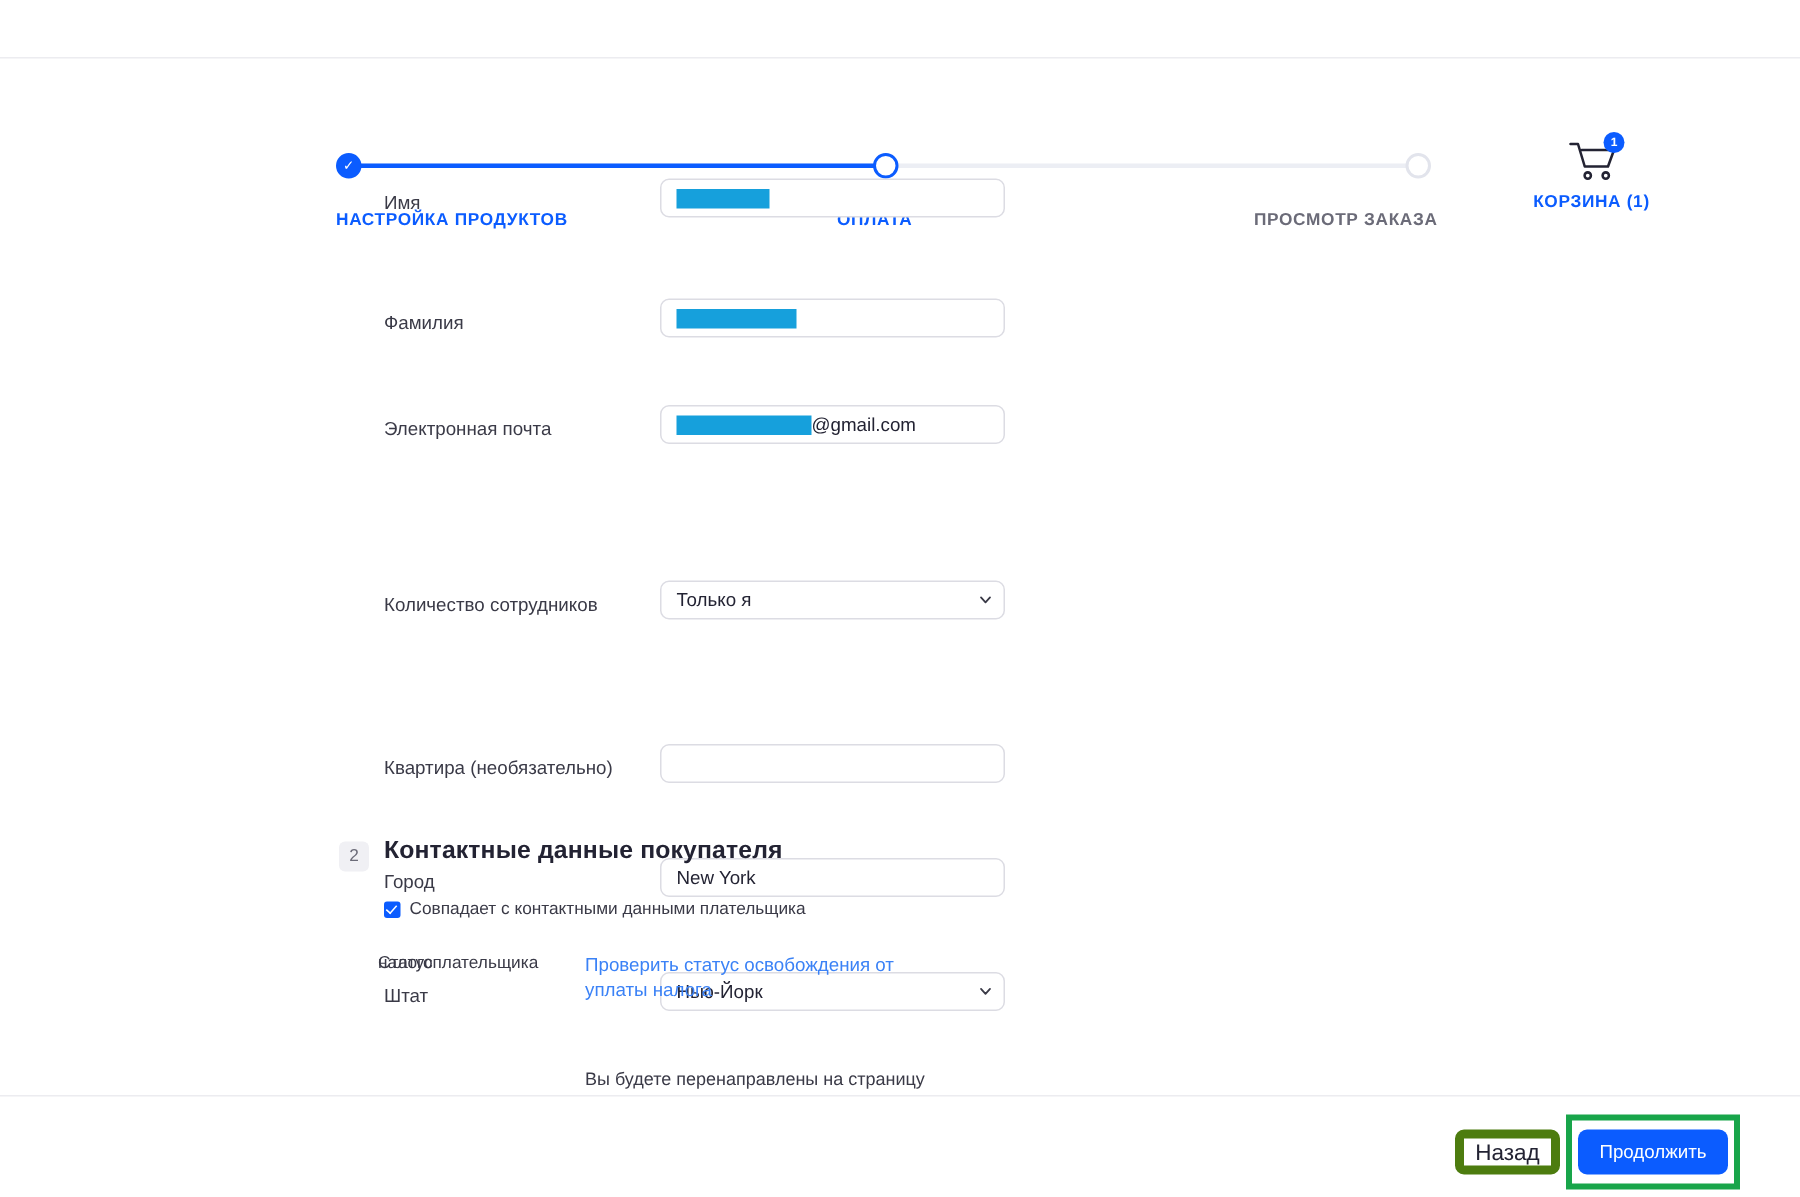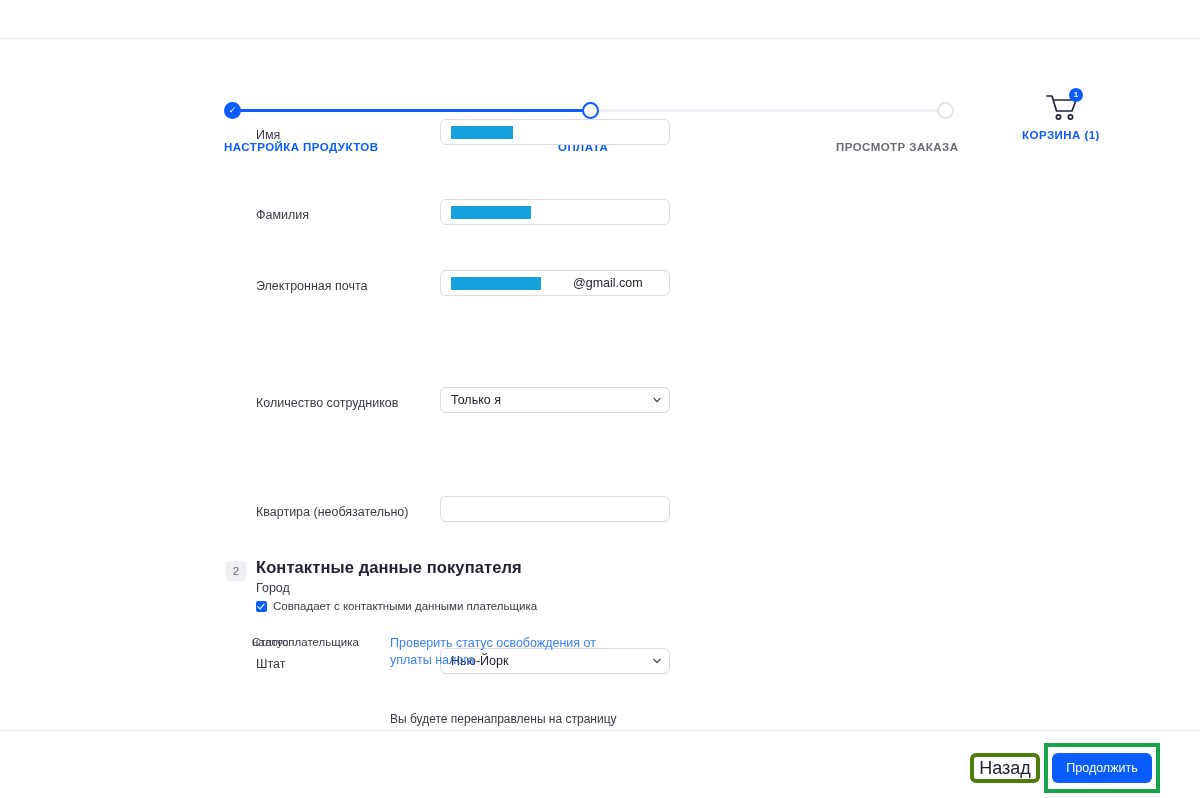"@gmail.com" .email-line { gap: 32px -> none }
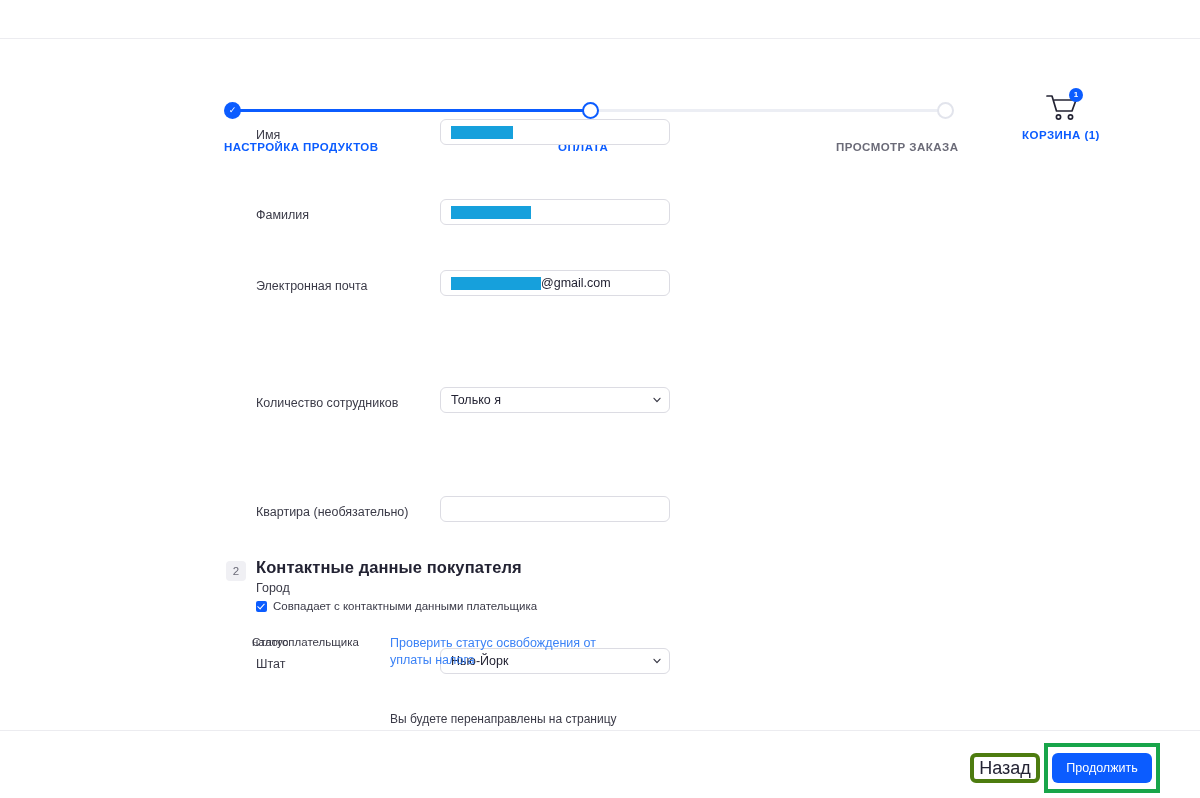"New York" div.ctrl { html: none -> <div> <span>New York</span> </div> }
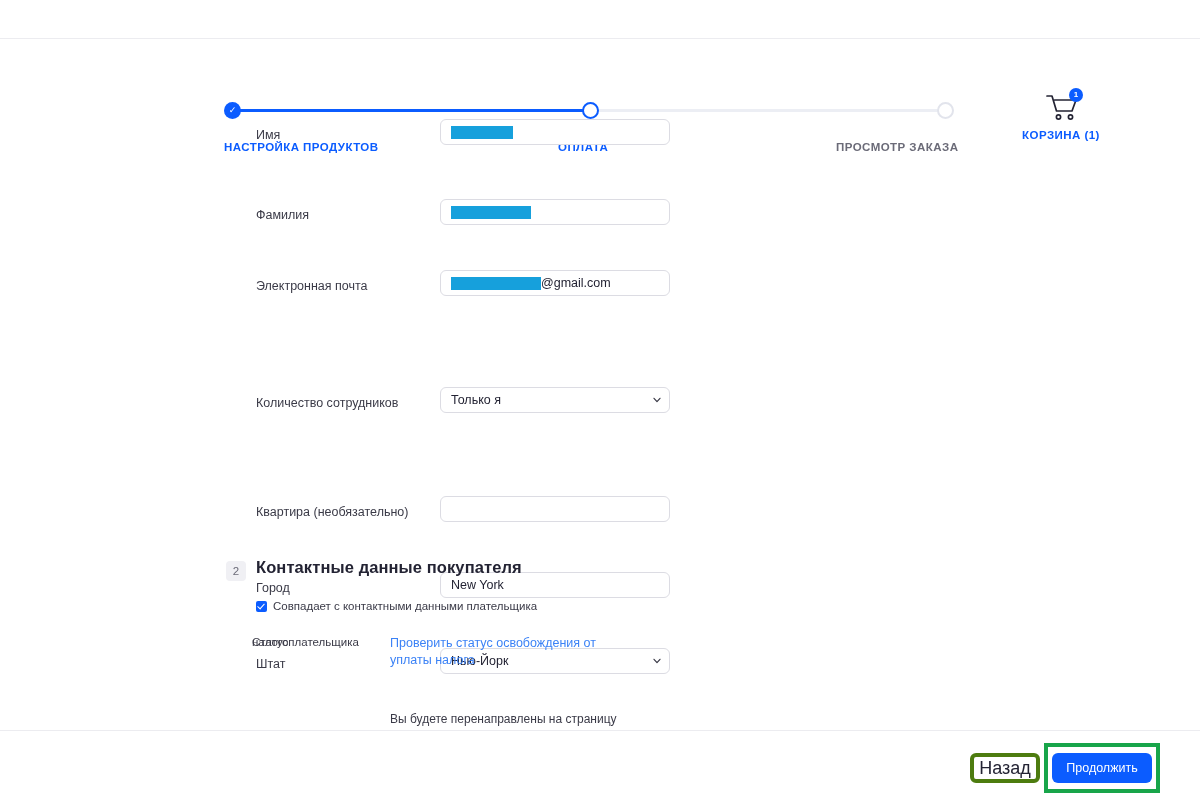"Назад" .btn-back { border: 4px solid #4d7c0f -> 6px solid #4d7c0f; font-size: 18px -> 15px }
